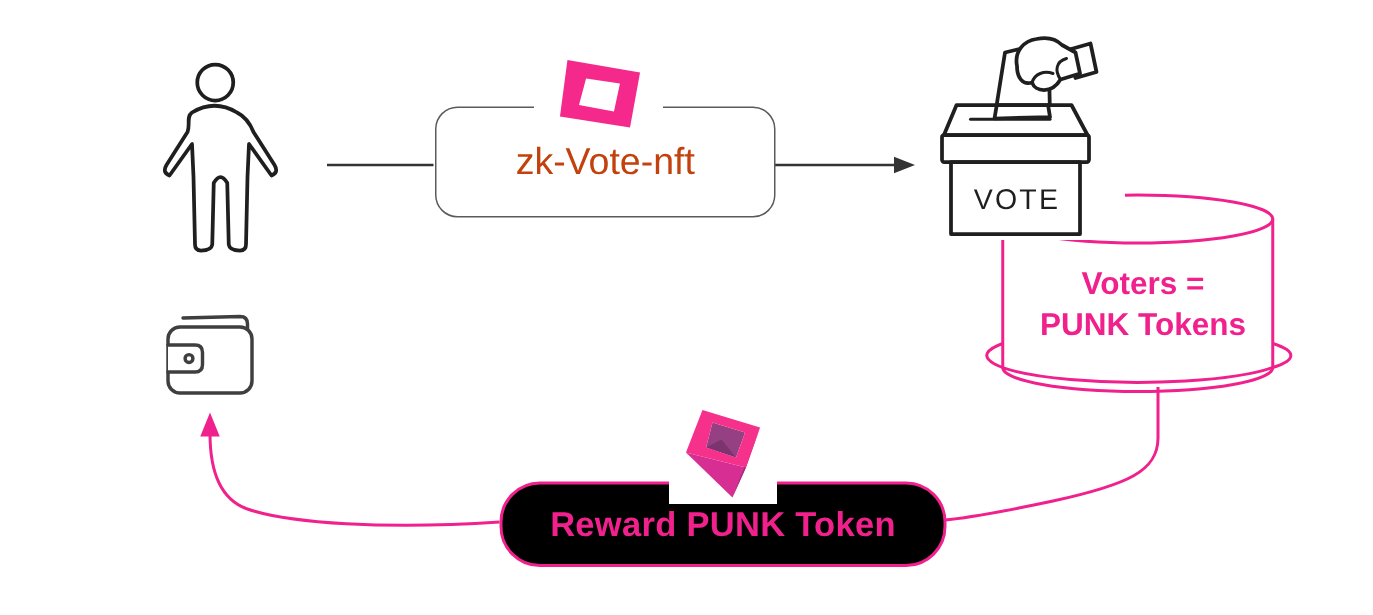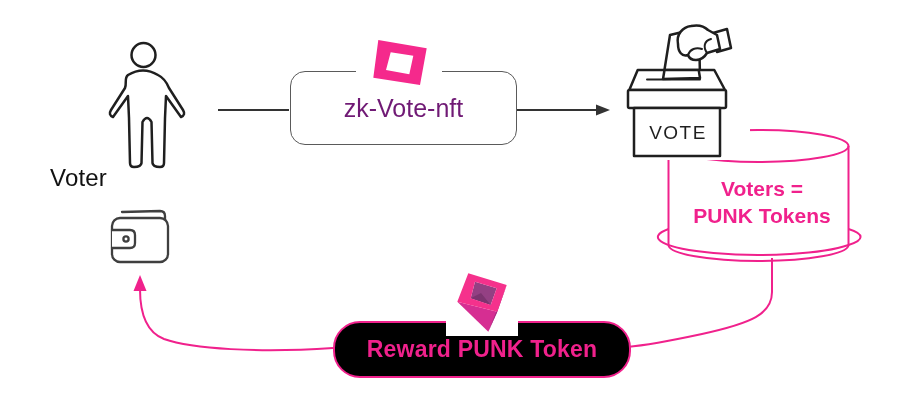"zk-Vote-nft" .zk-box span { color: #701a75 -> #c2410c }
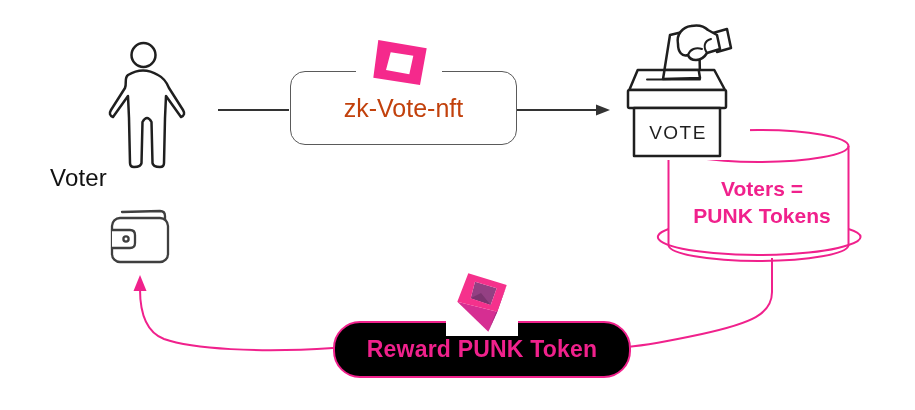"Voter" div.voter-label { html: <div>Voter</div> -> none }
